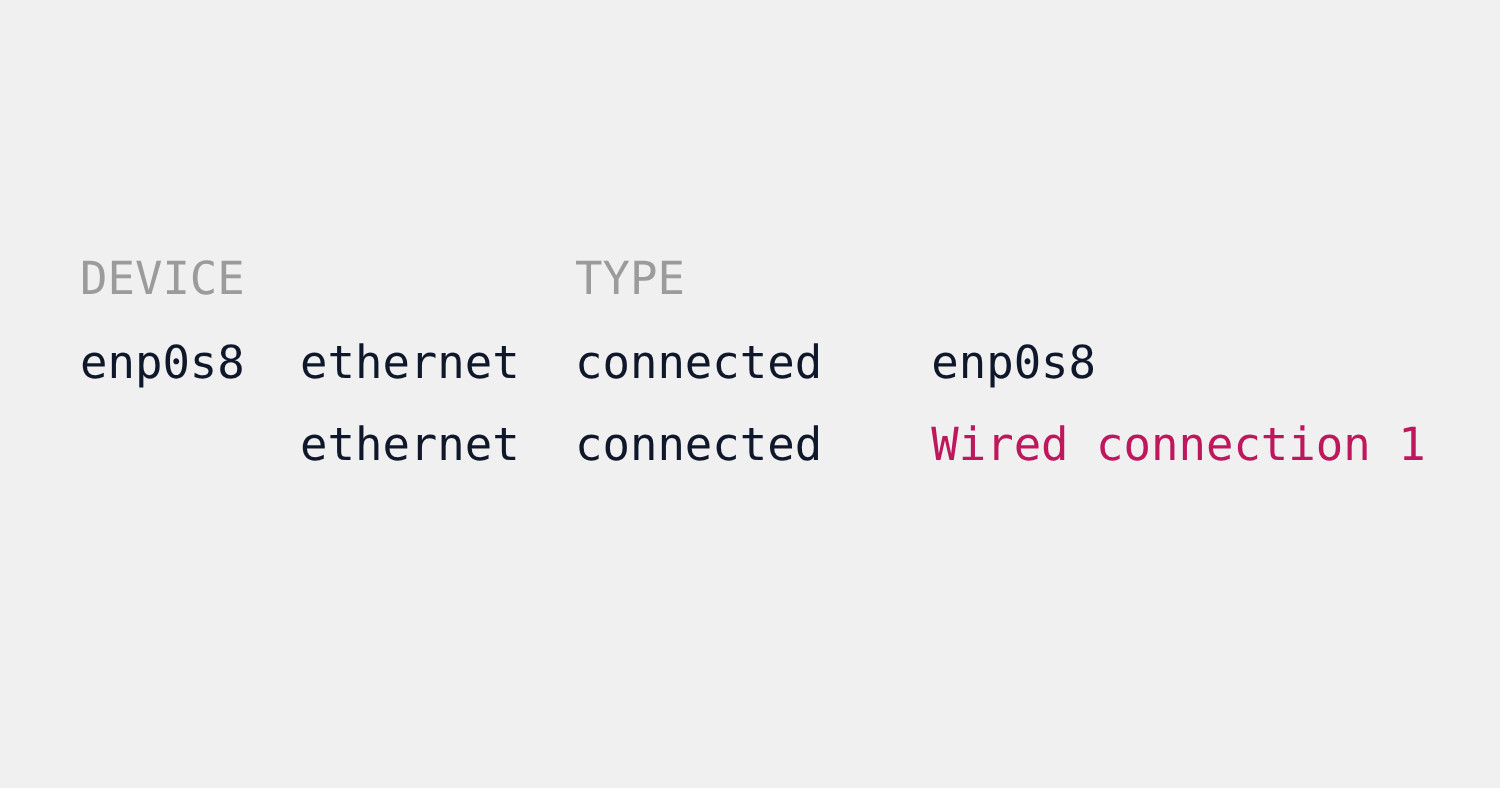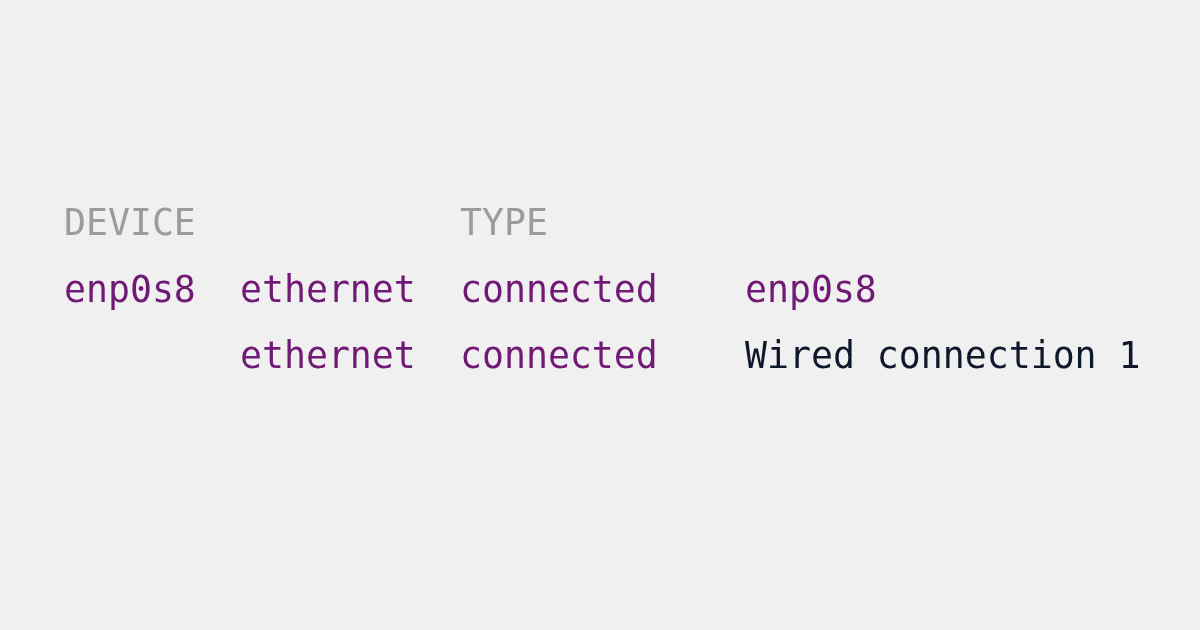"enp0s8" .ok { color: #701a75 -> #0f172a }
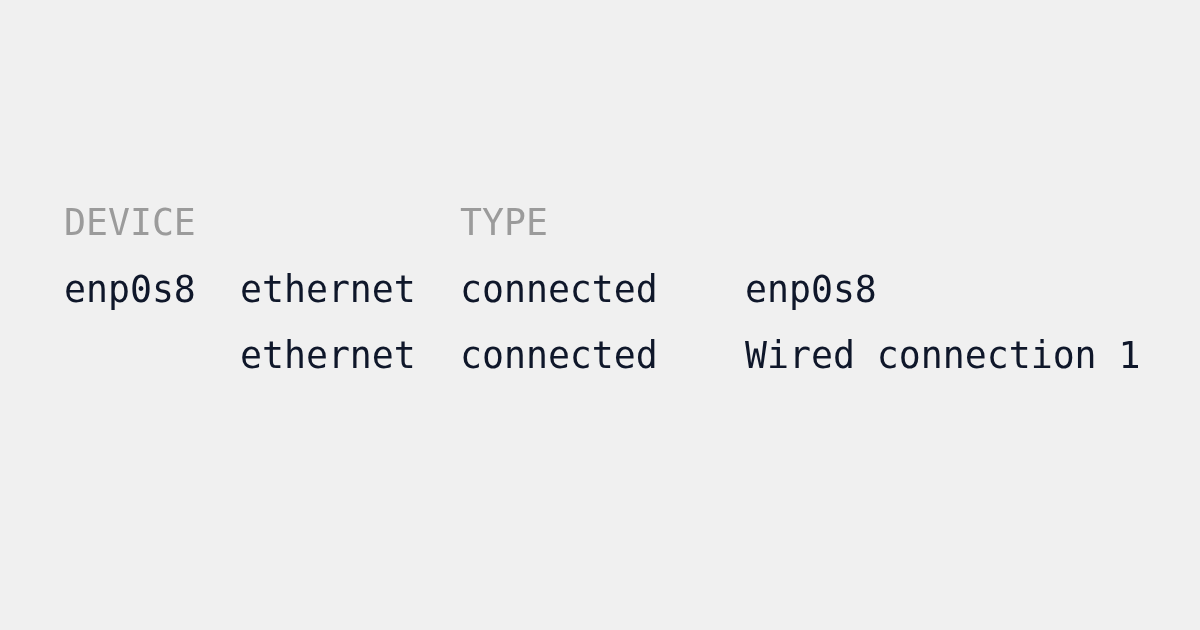"Wired connection 1" .err { color: #0f172a -> #be185d }
